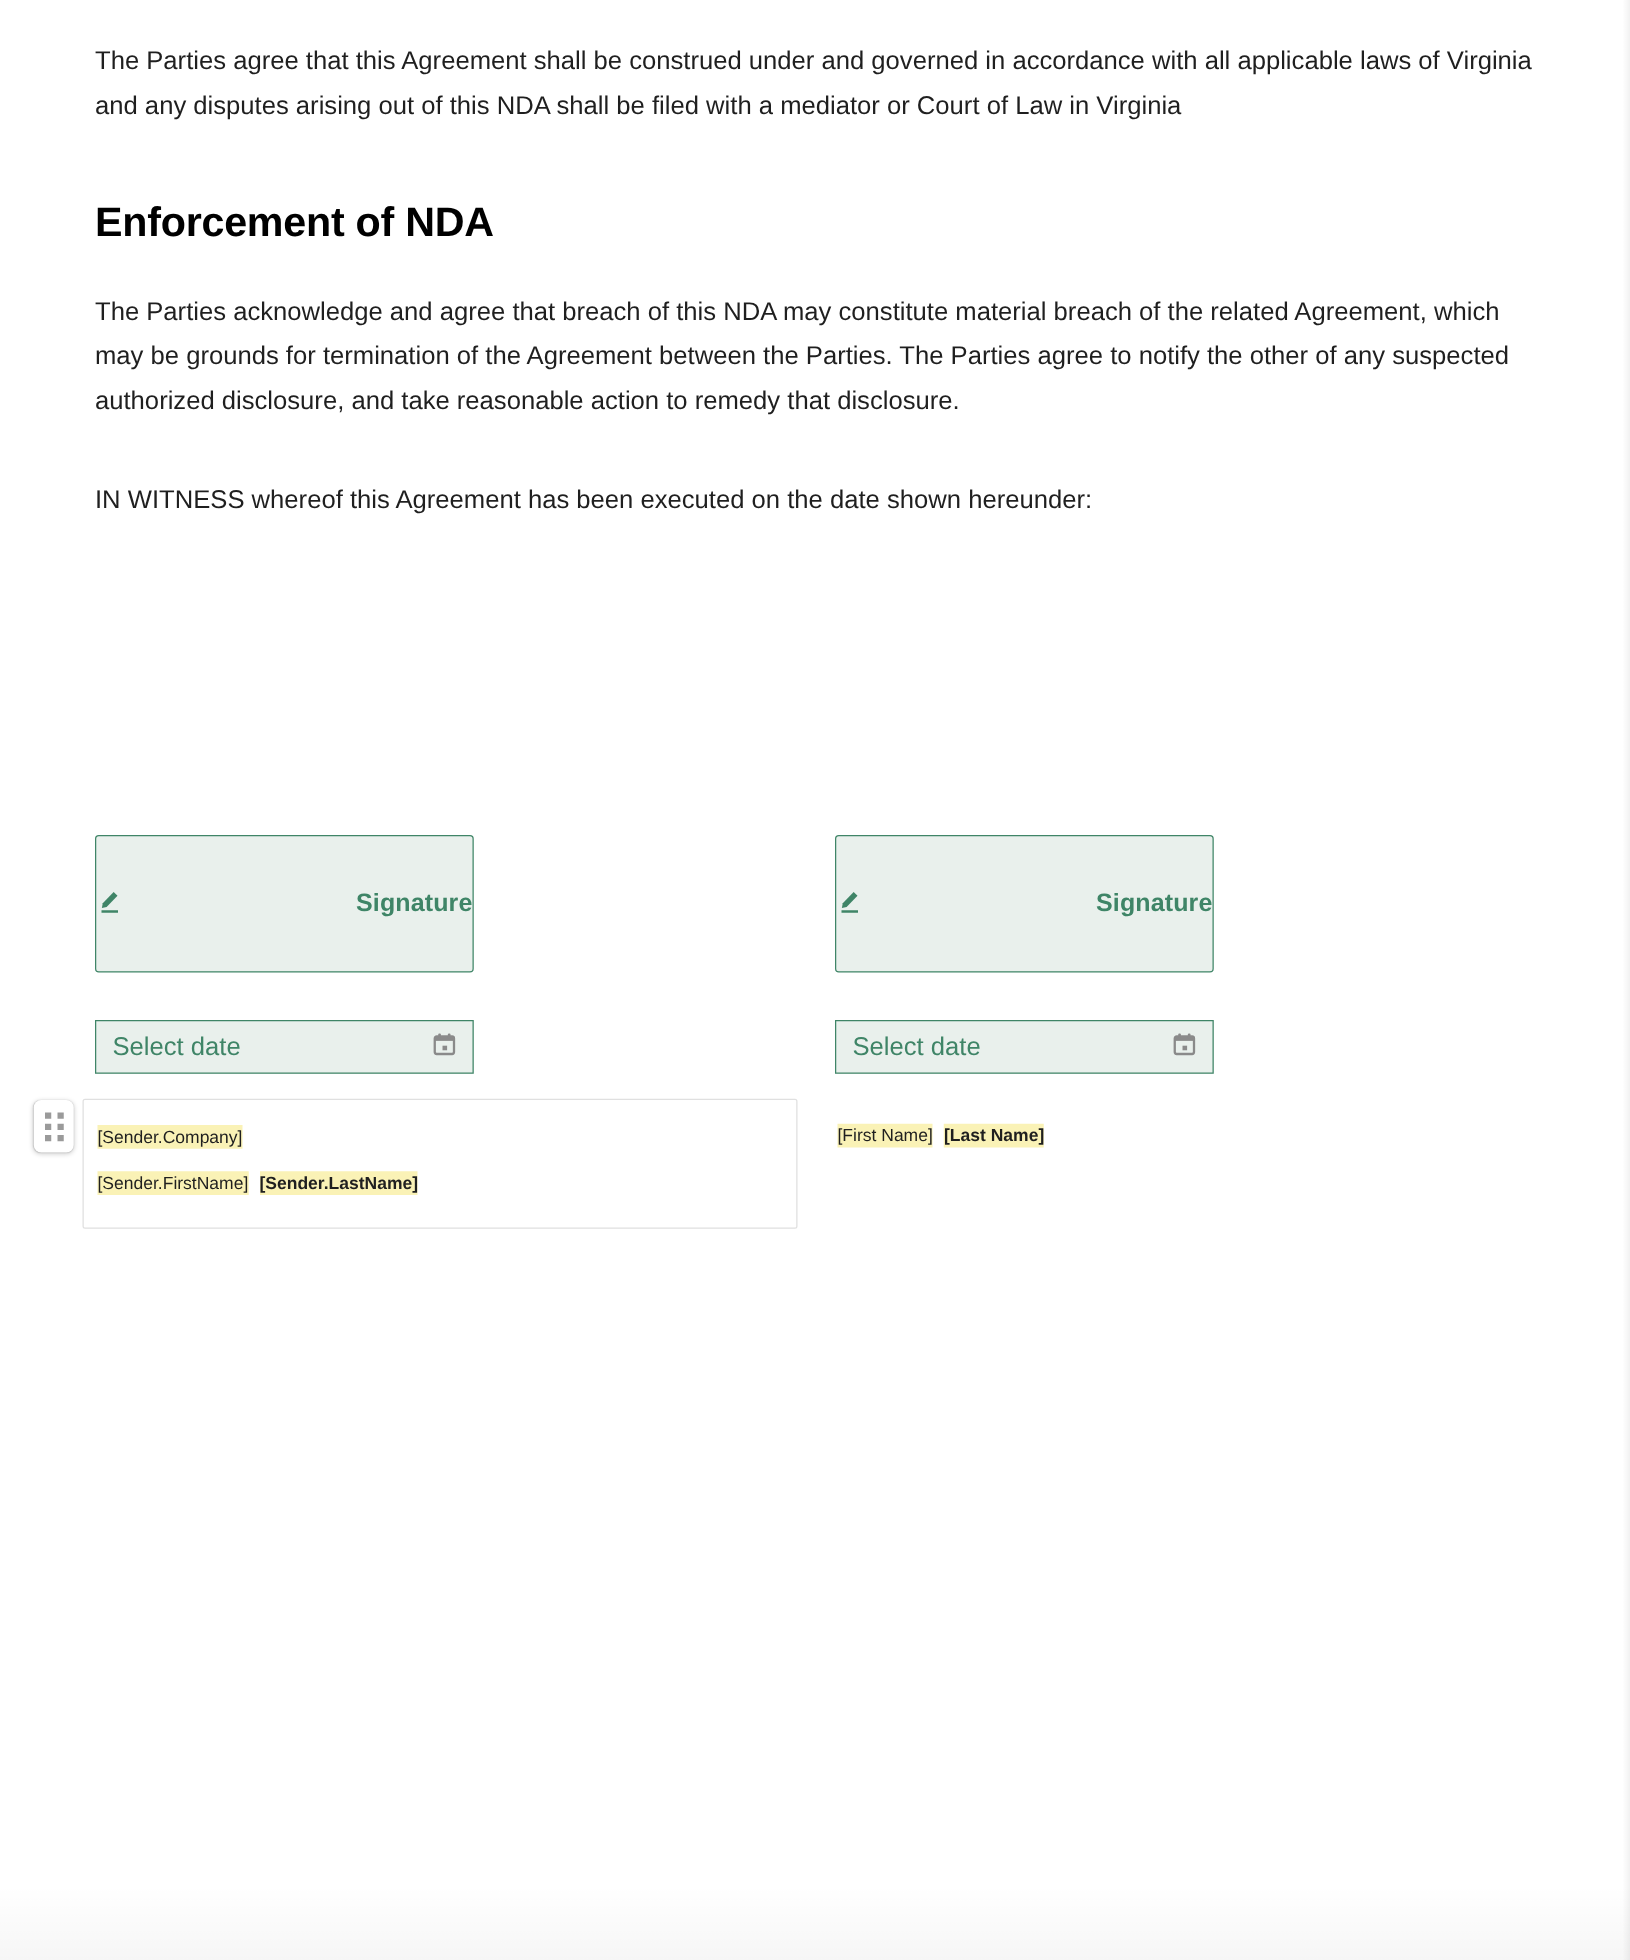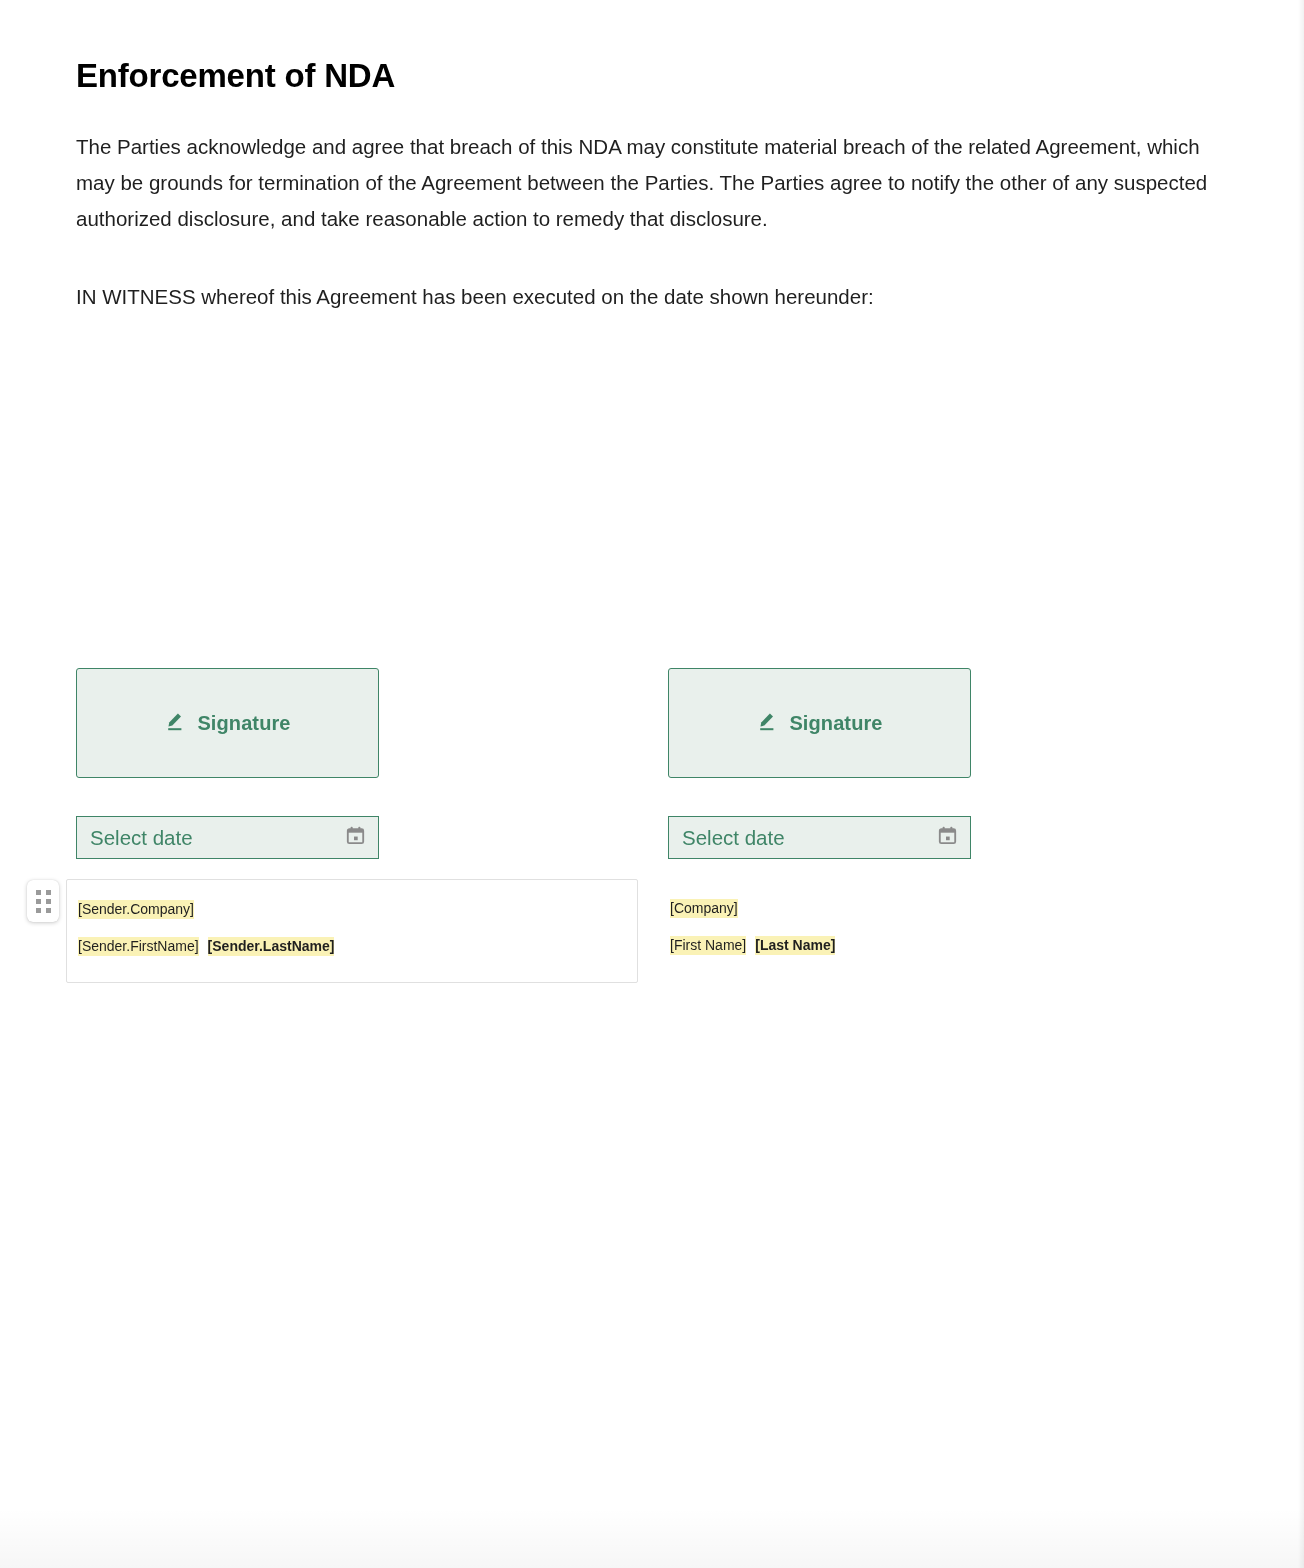"The Parties agree that this" div.para-1-wrap { html: none -> <div> <p>The Parties agree that this Agreement shall be construed under and governed in accordance with all applicable laws of Virginia and any disputes arising out of this NDA shall be filed with a mediator or Court of Law in Virginia</p> </div> }
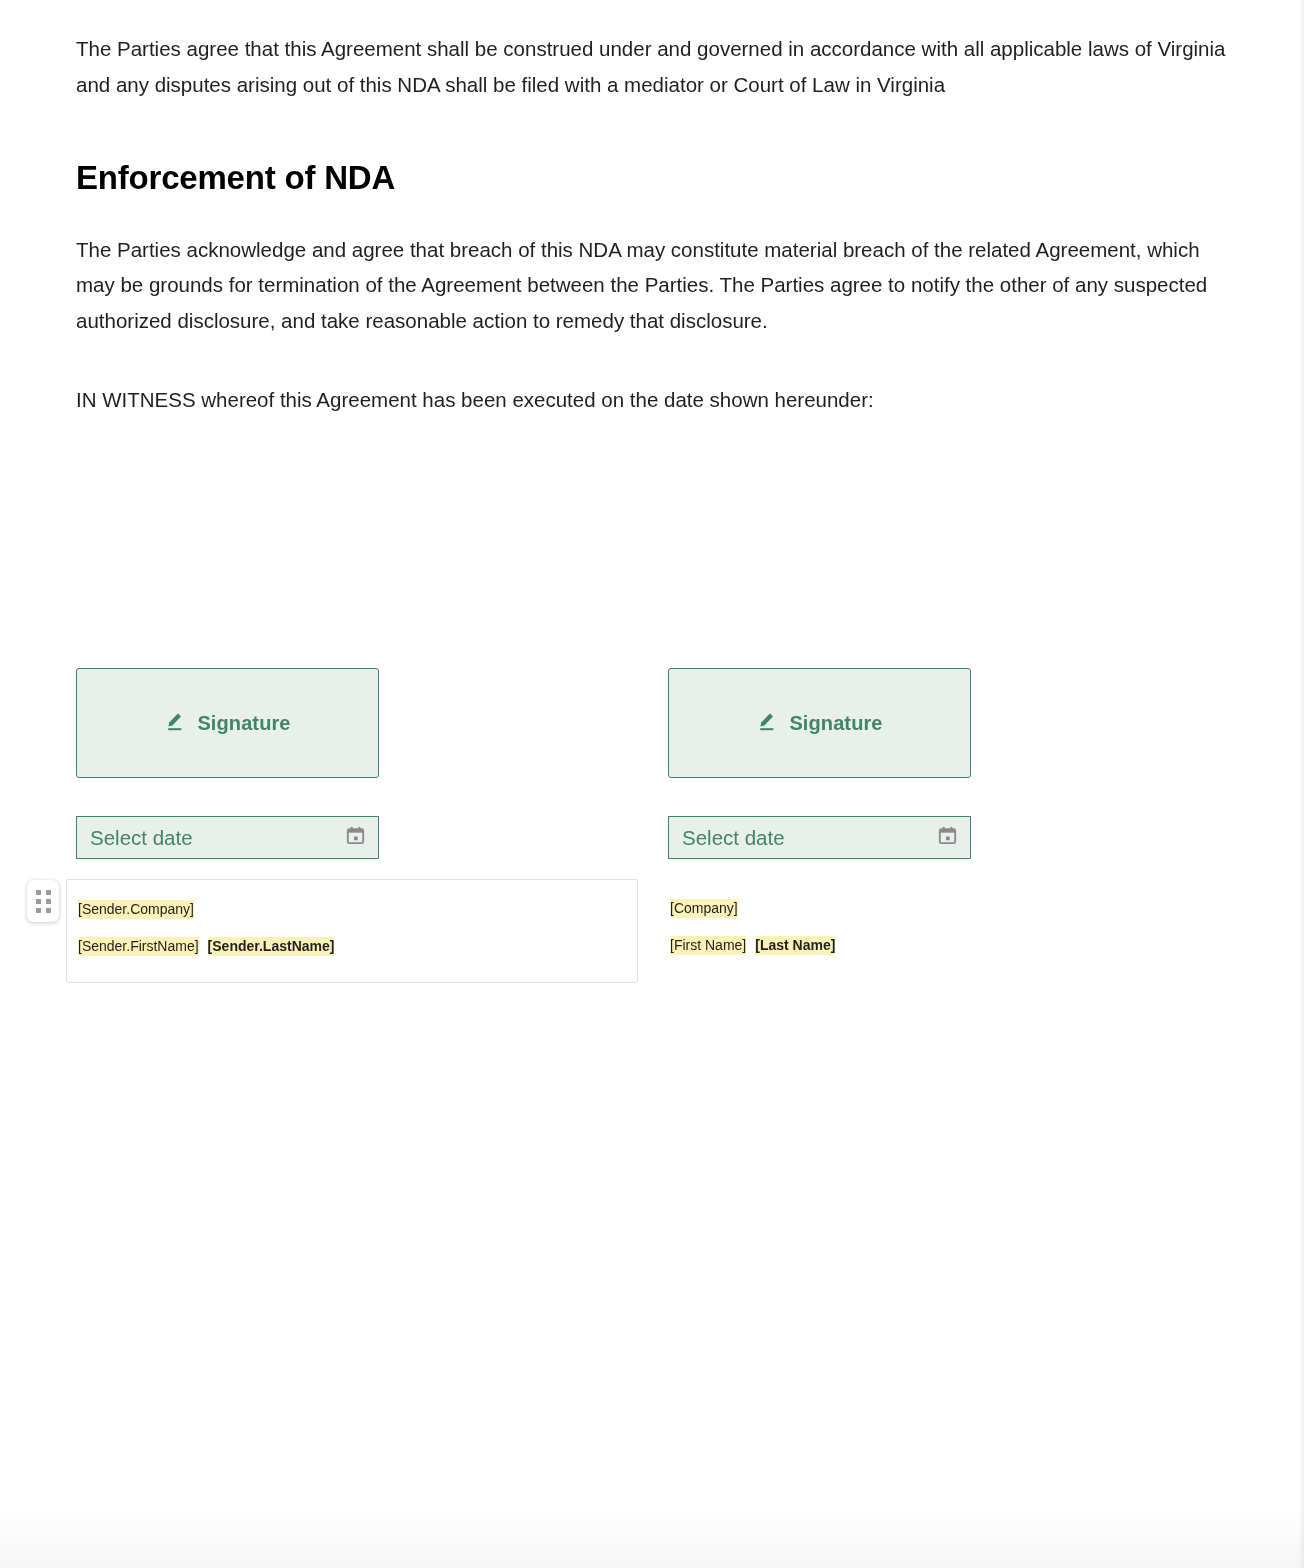"Signature" .signature-box { justify-content: center -> space-between }
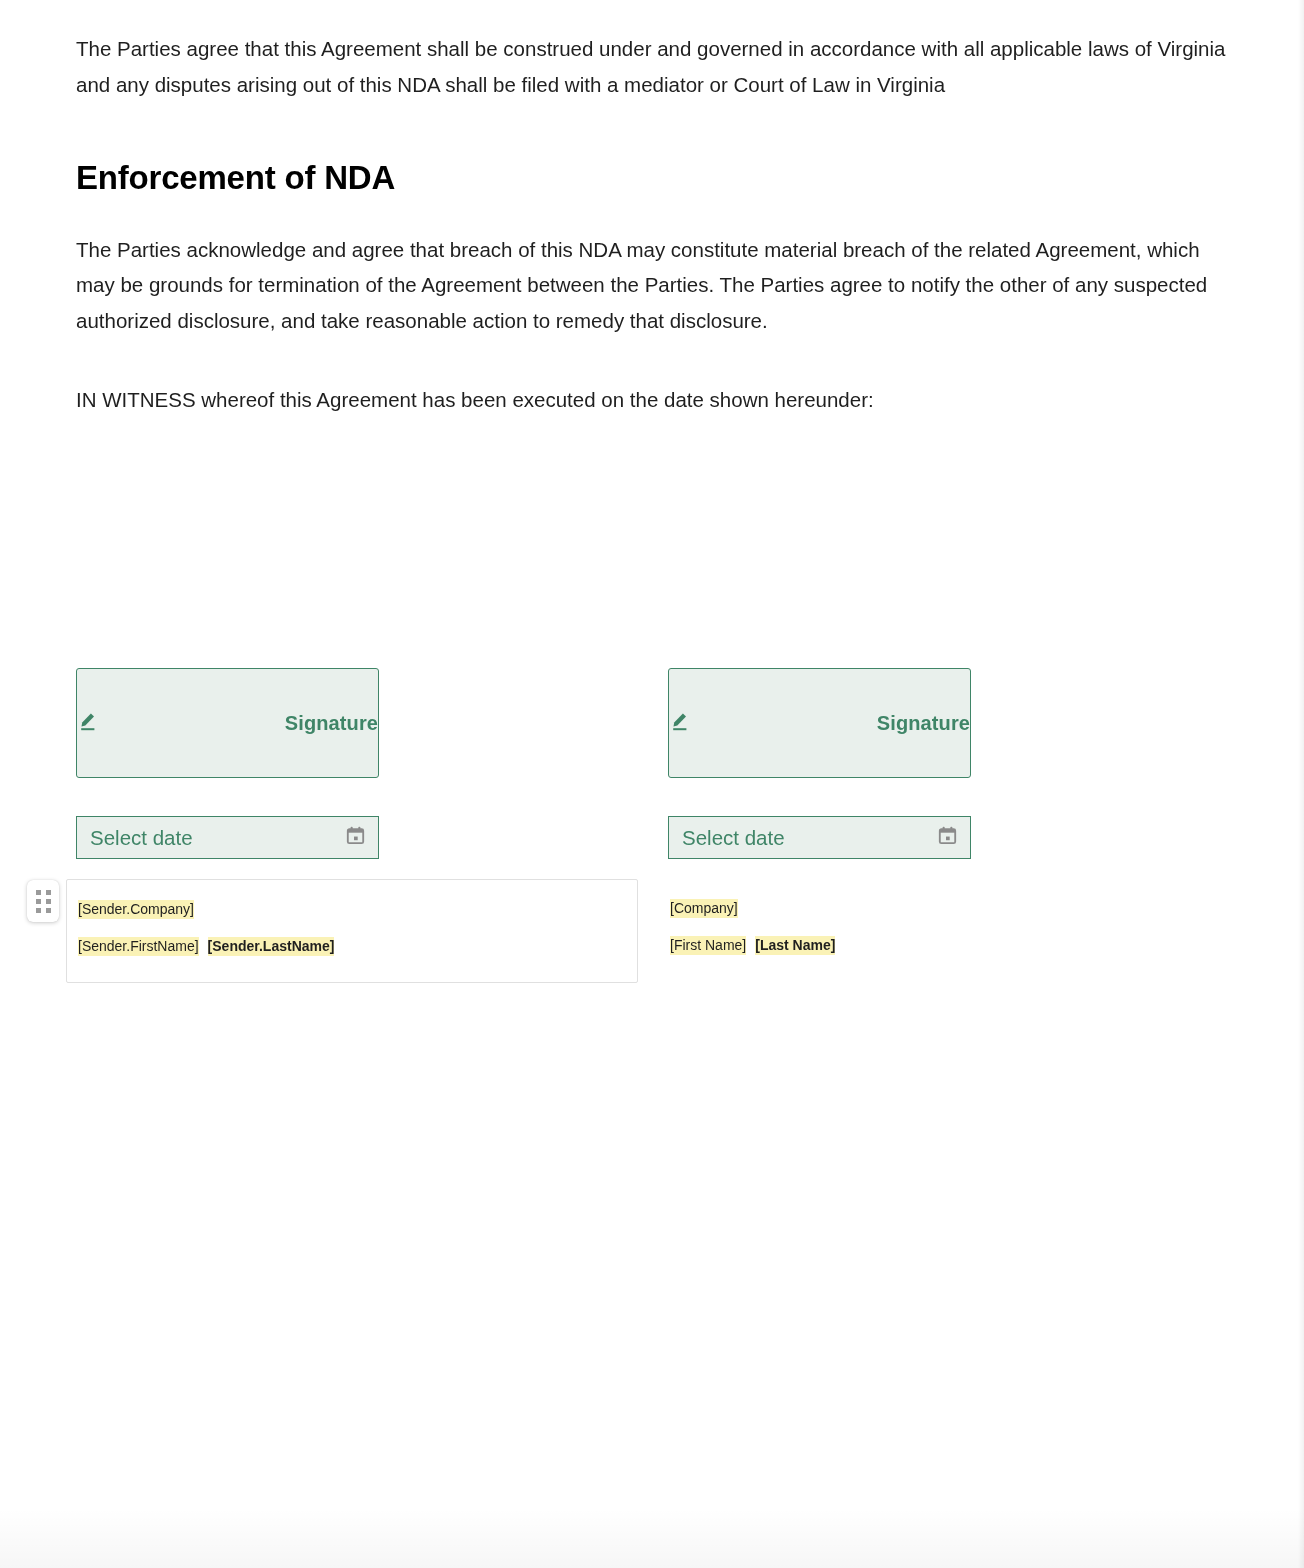"[Company]" div.token-line { html: <div> <span>[Company]</span> </div> -> none }
